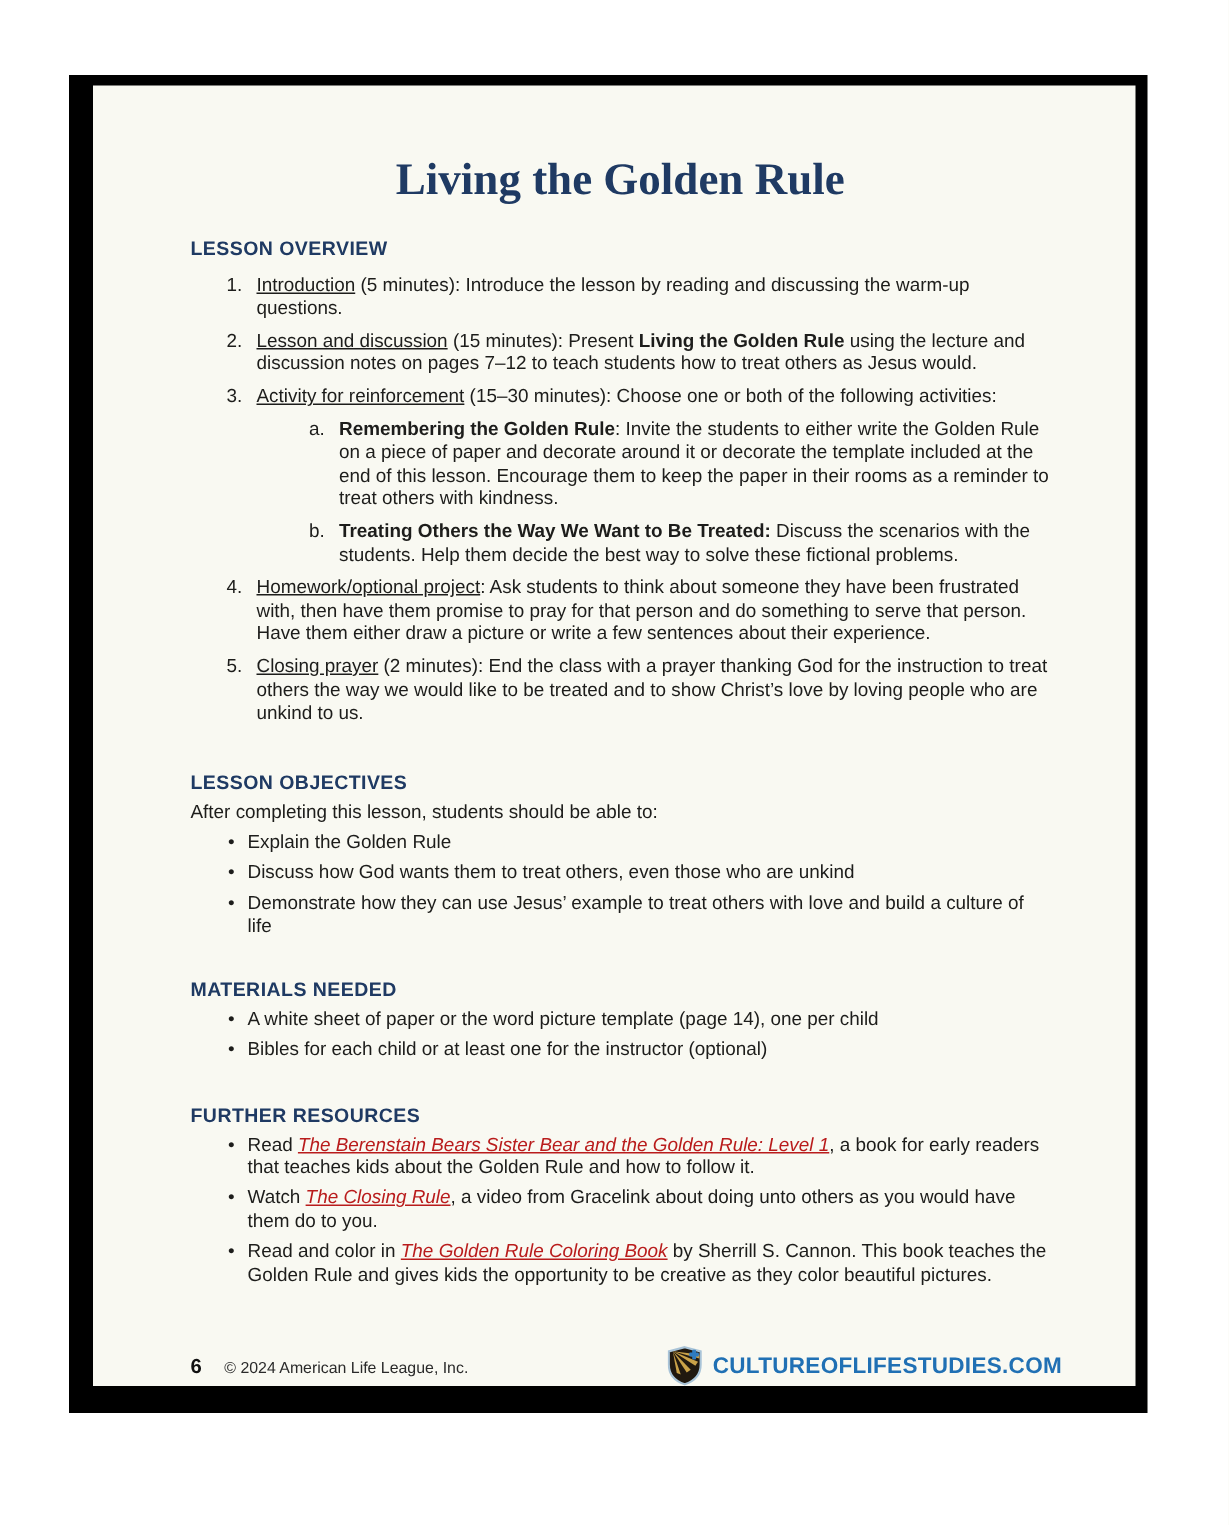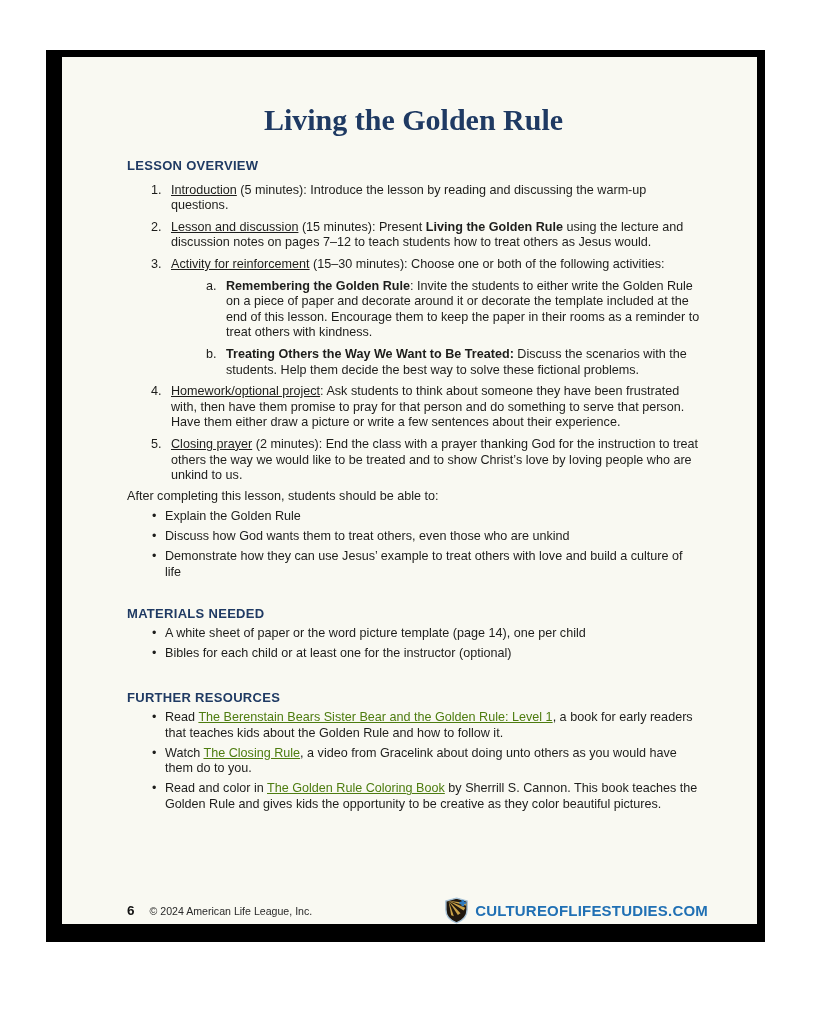"LESSON OBJECTIVES" div.section-heading { html: none -> <div>LESSON OBJECTIVES</div> }
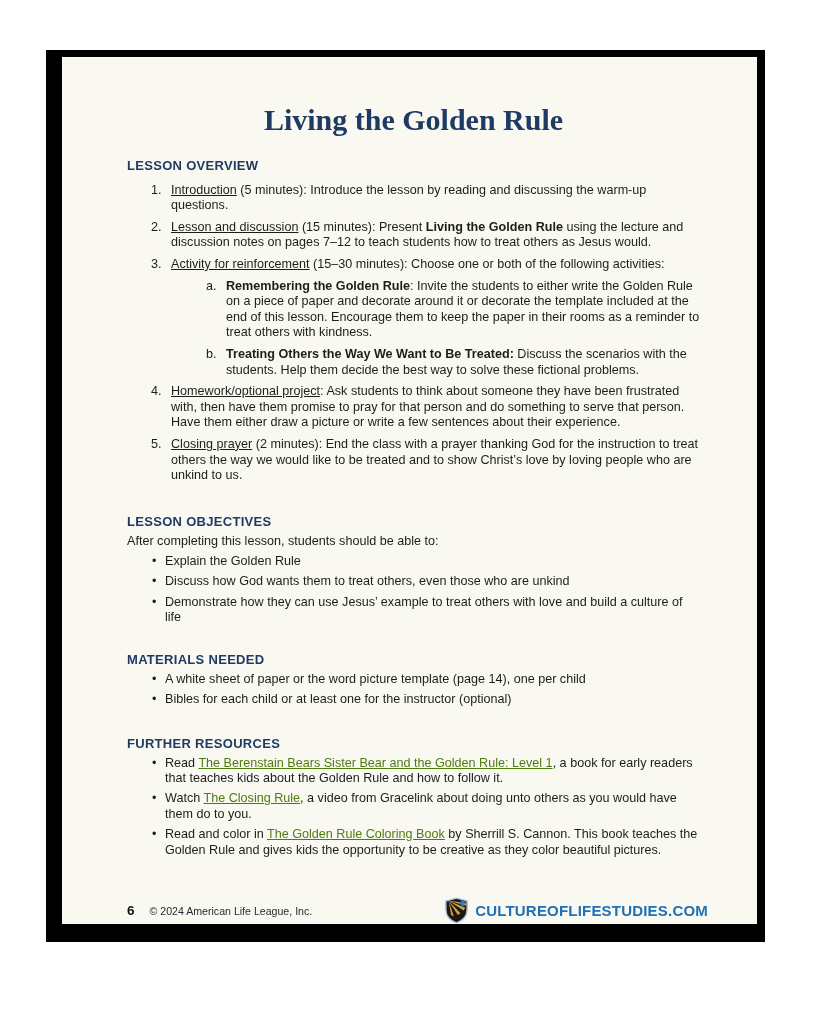"The Berenstain Bears Sister Bear" a.seg-link { color: #4d7c0f -> #b91c1c; font-style: none -> italic }
